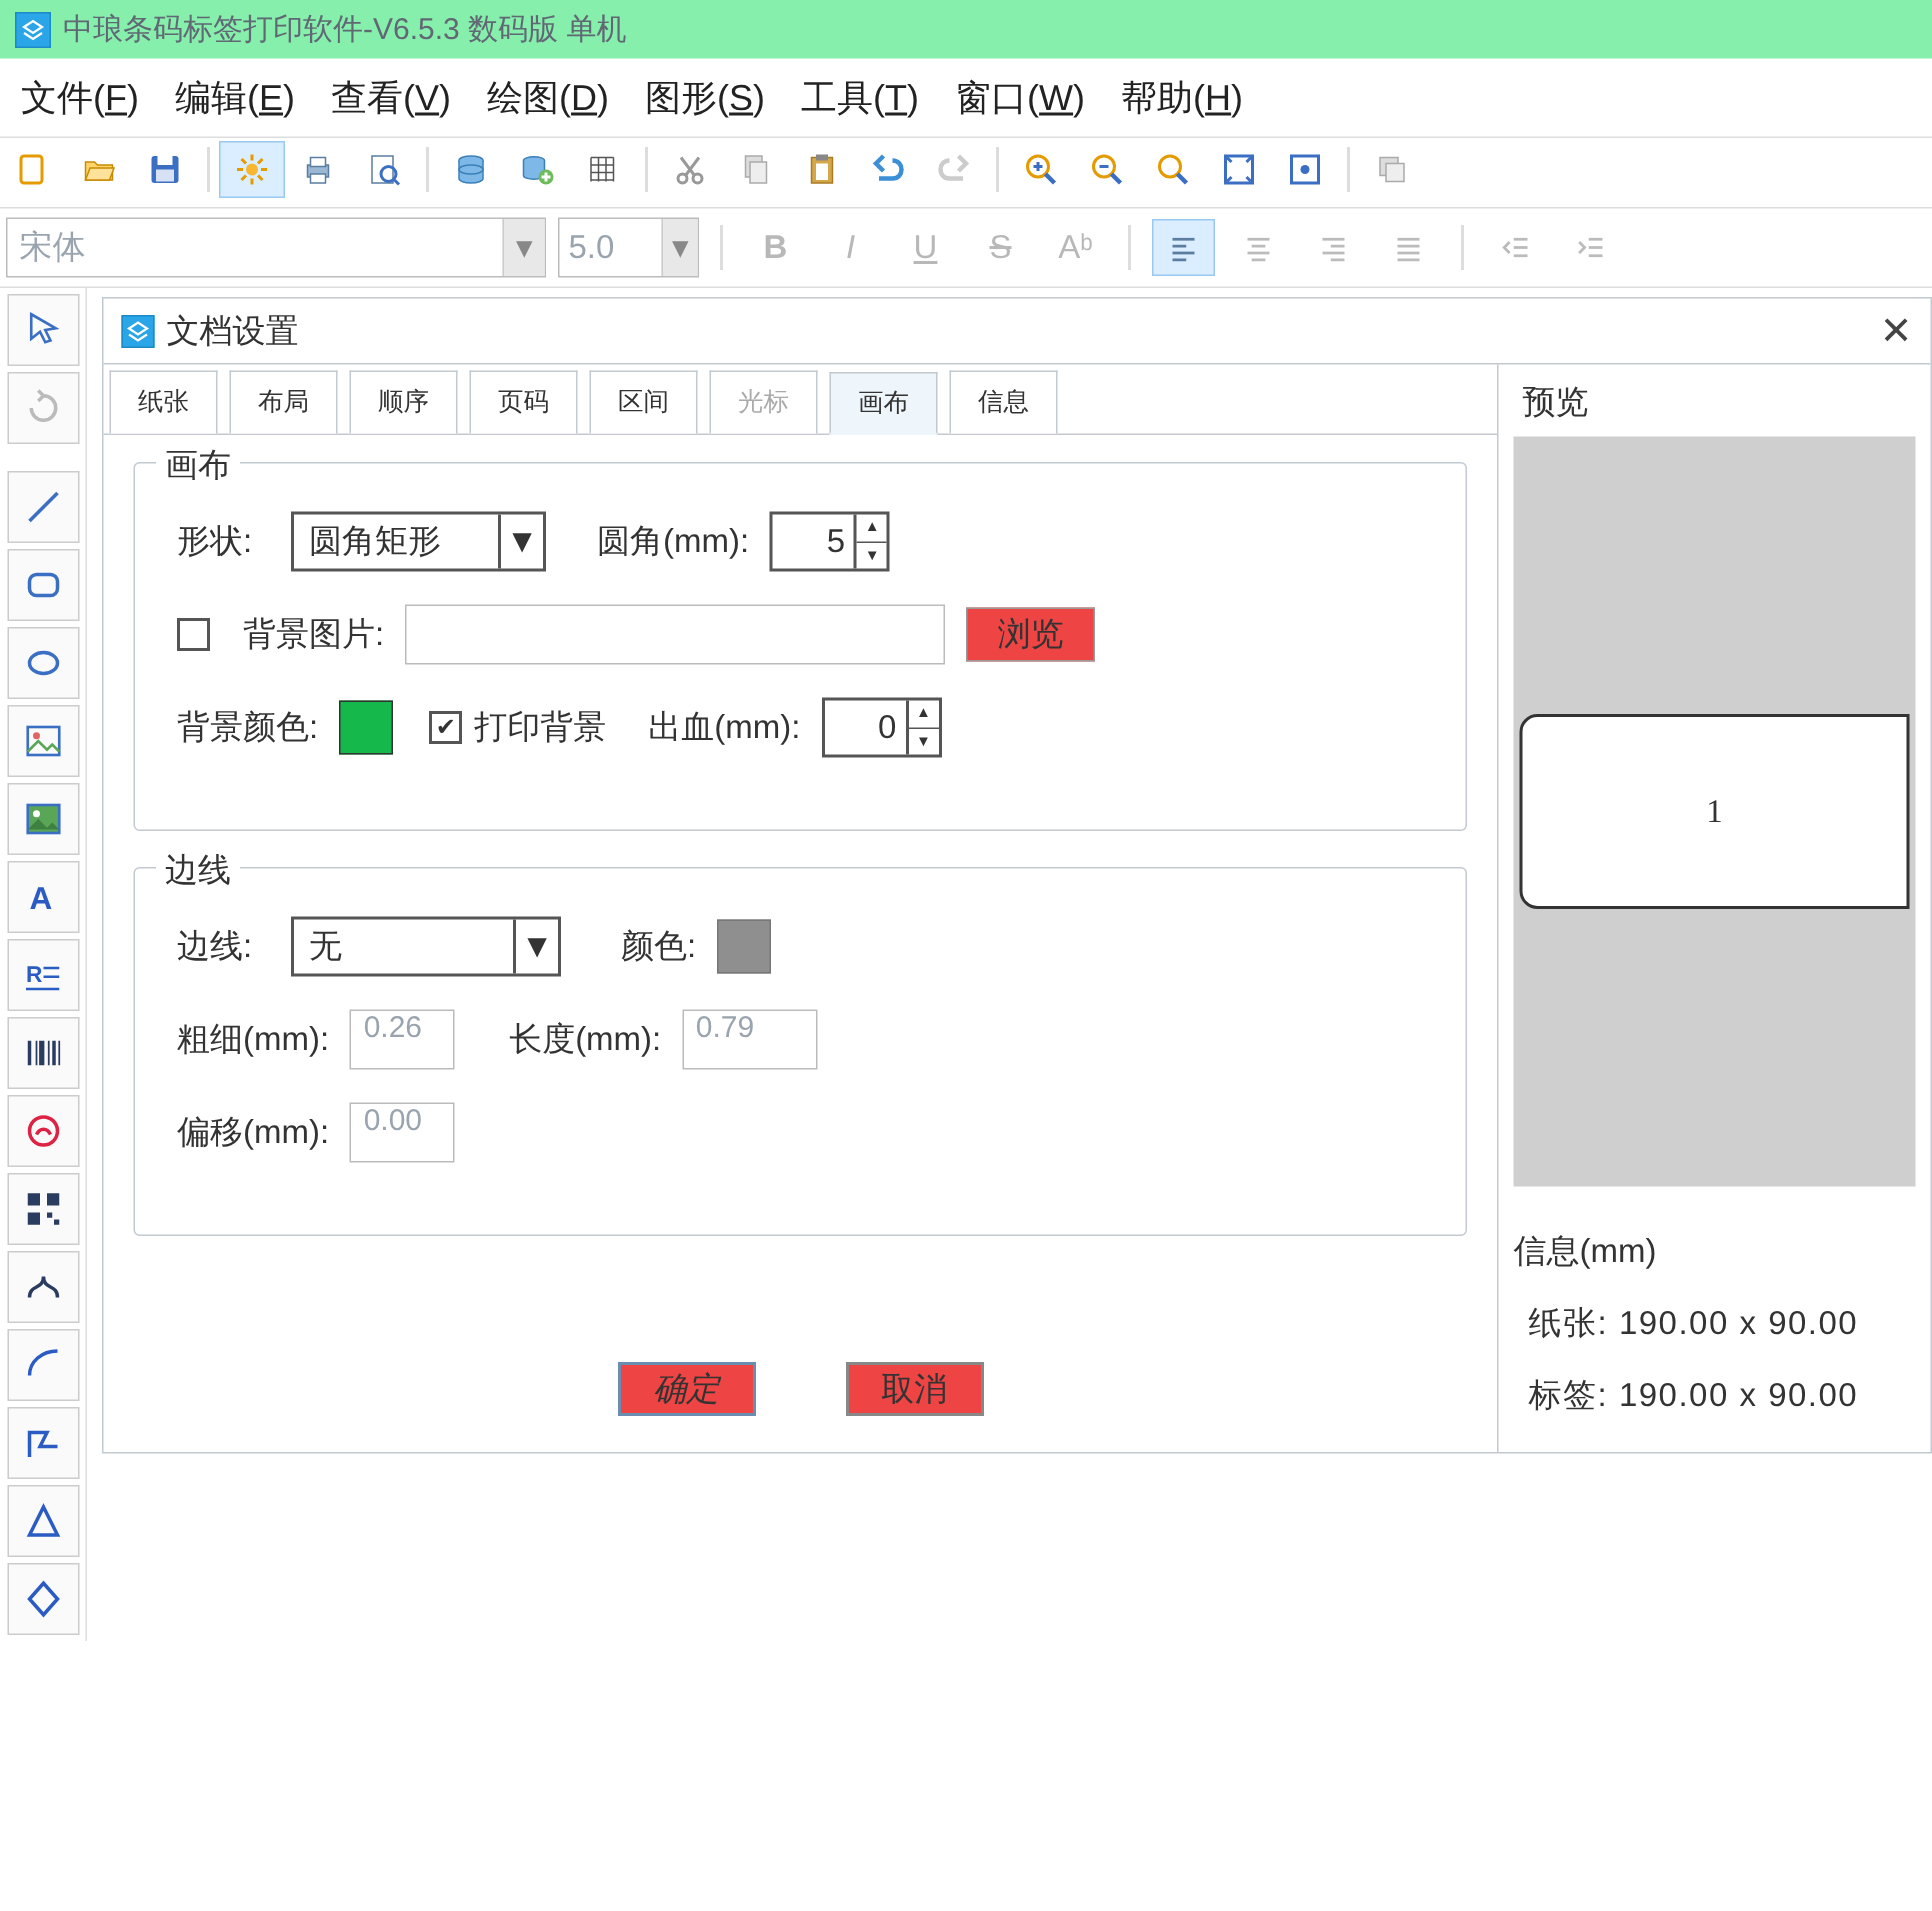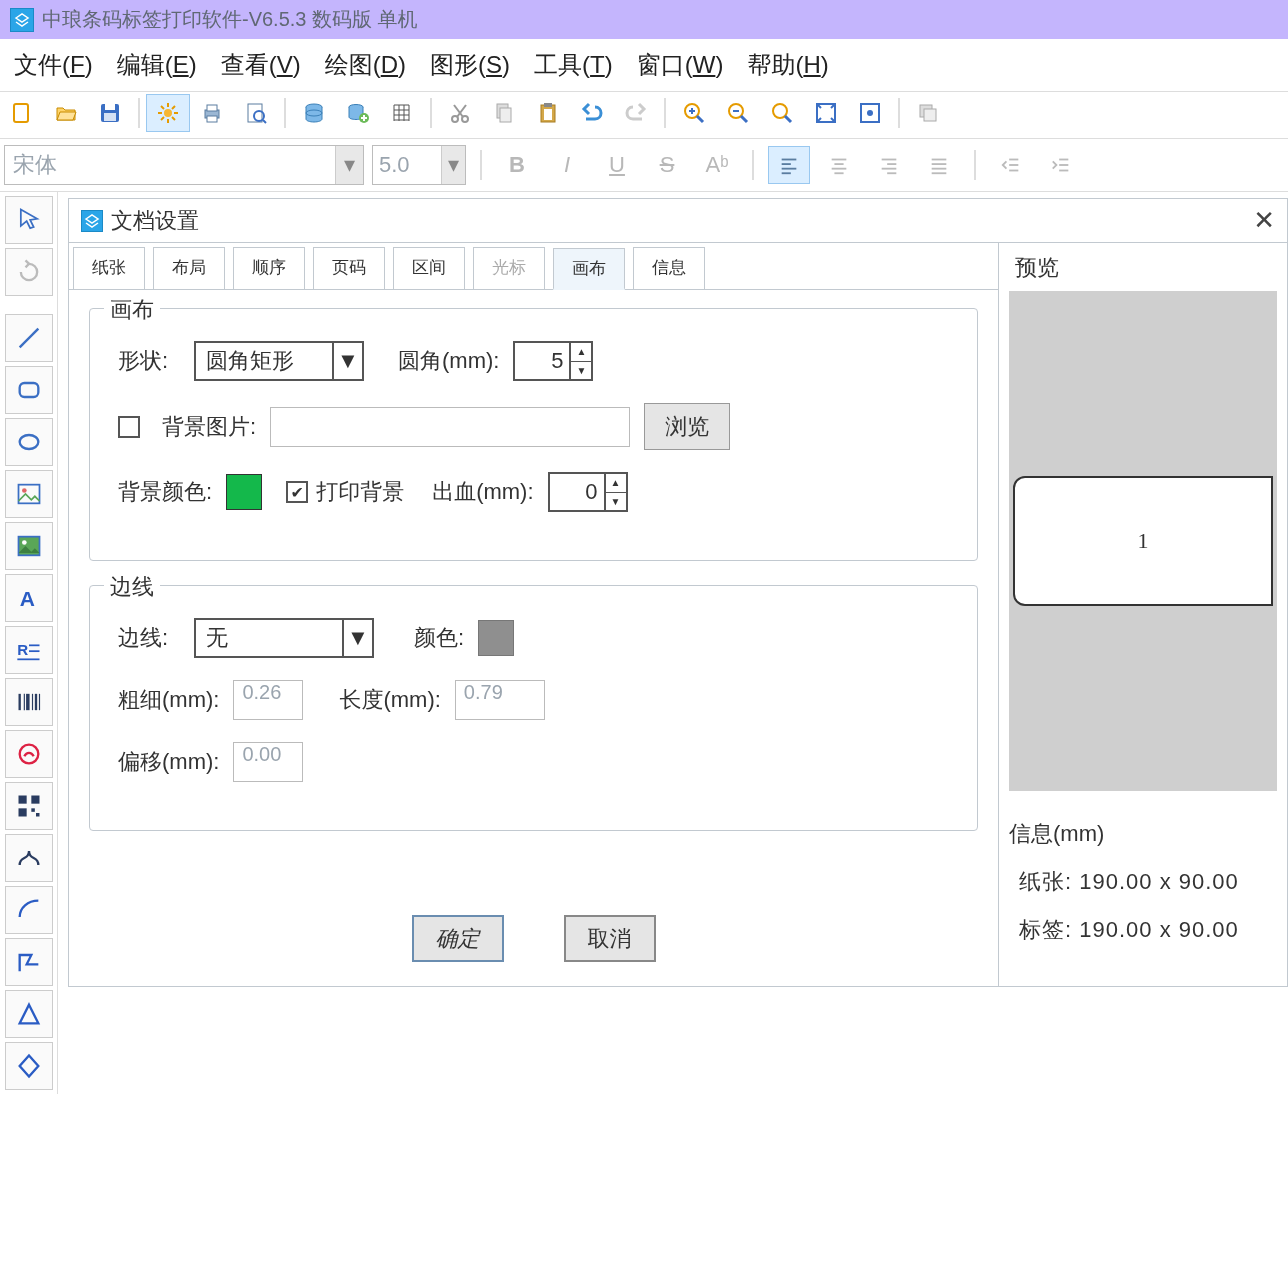"中琅条码标签打印软件-V6.5.3 数码版 单机" .titlebar { background: #c4b5fd -> #86efac }
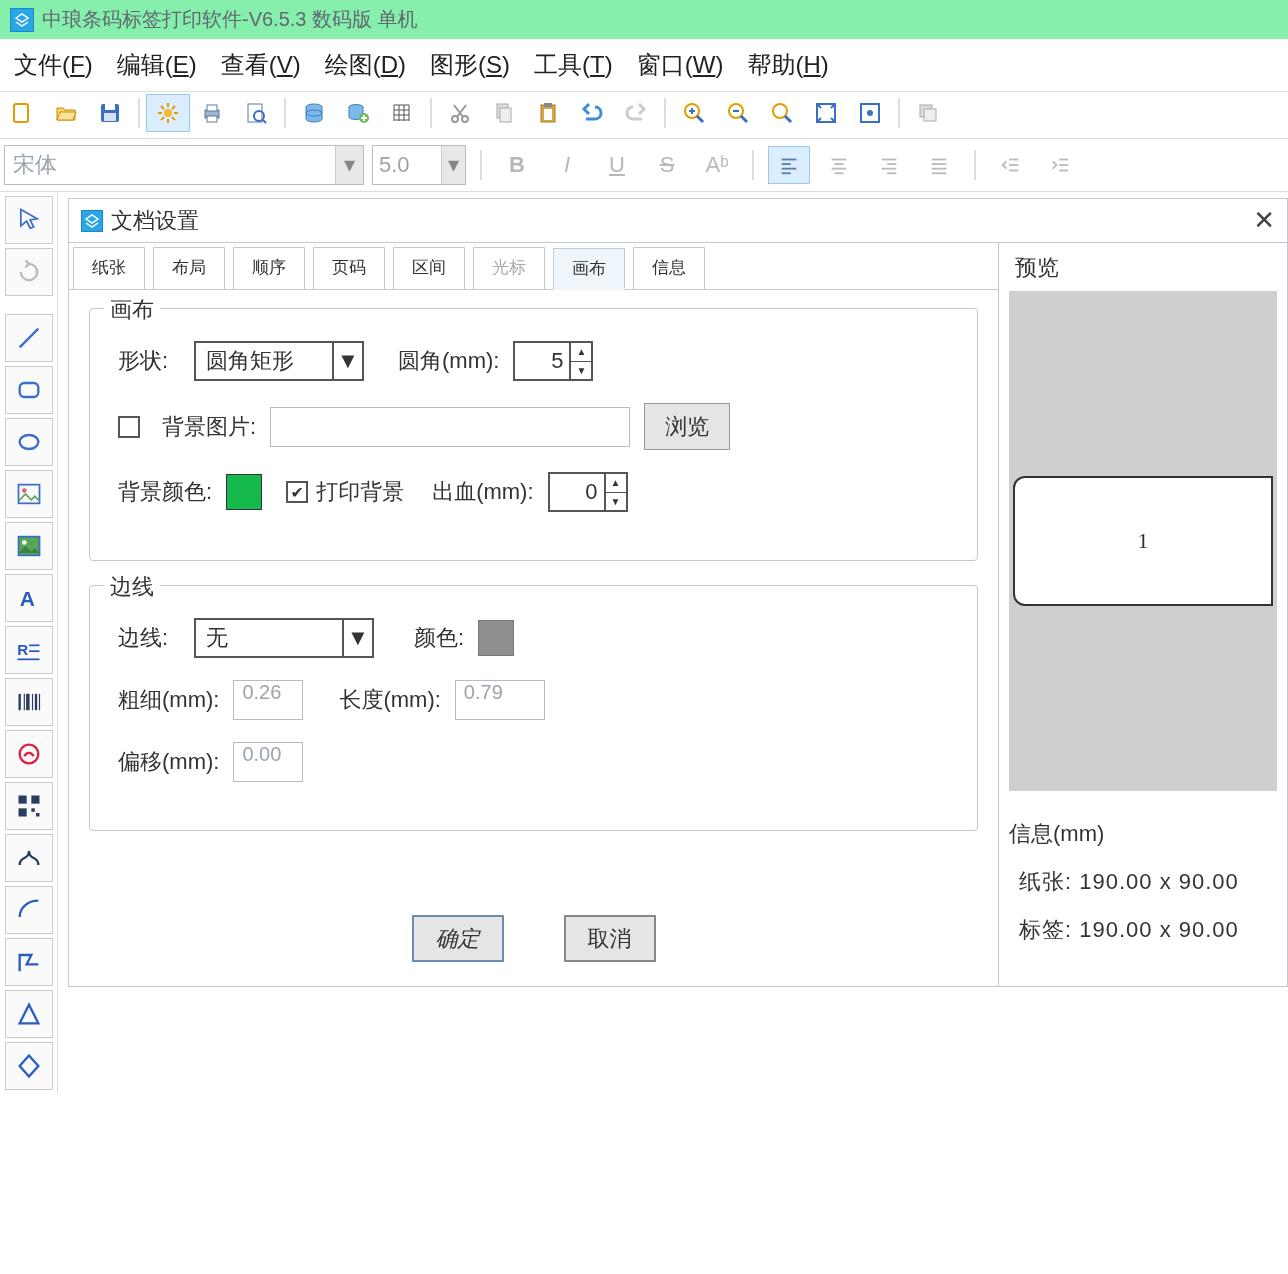"浏览" .btn { background: #e5e5e5 -> #ef4444; height: 47px -> 36px }
